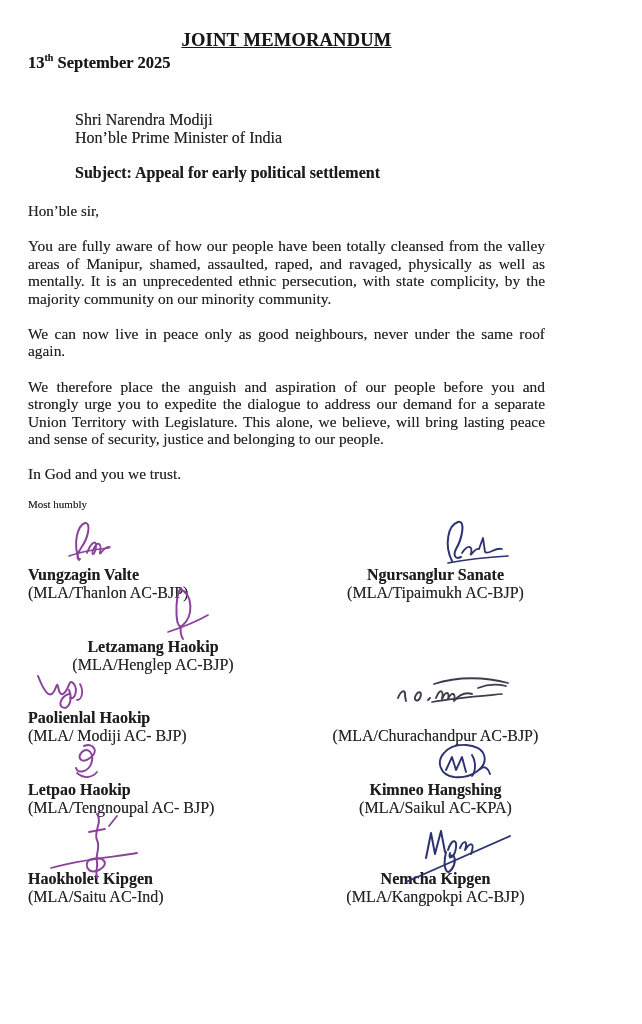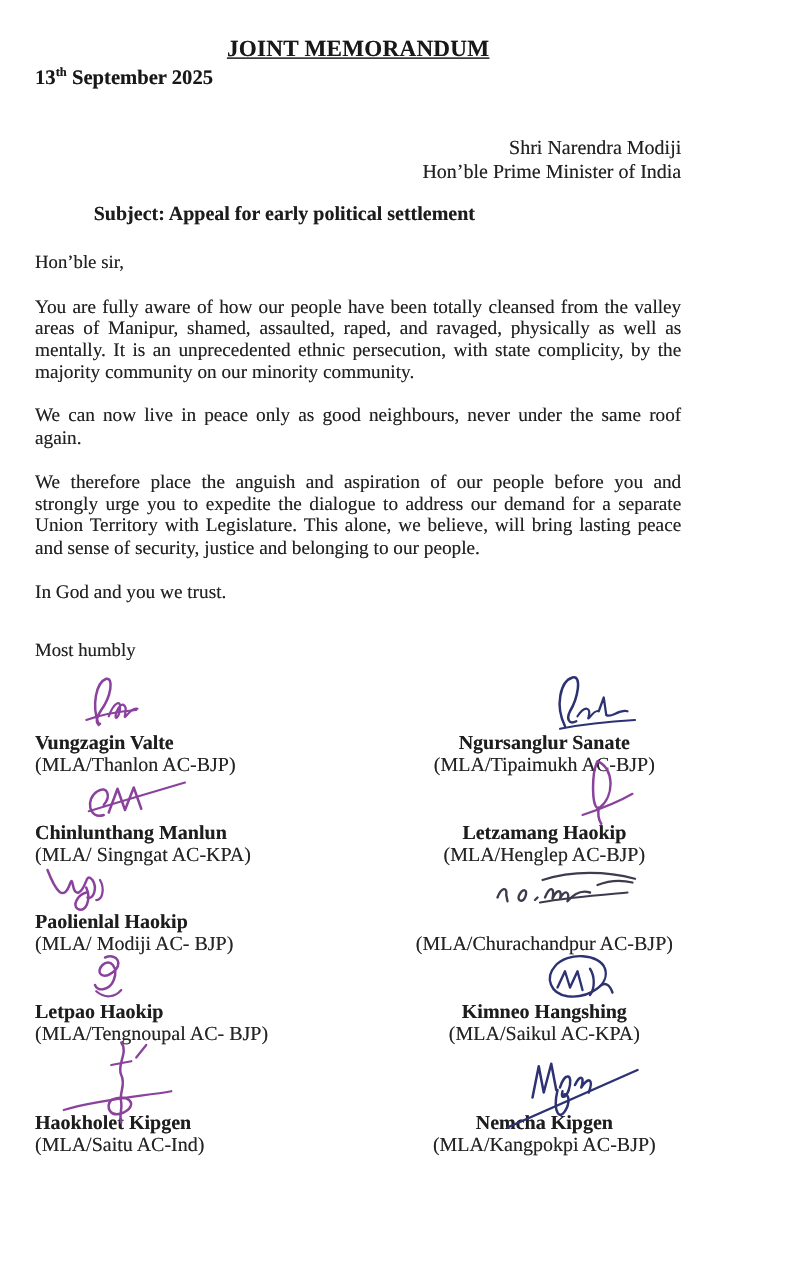"Shri Narendra Modiji" .recipient { text-align: right -> none }
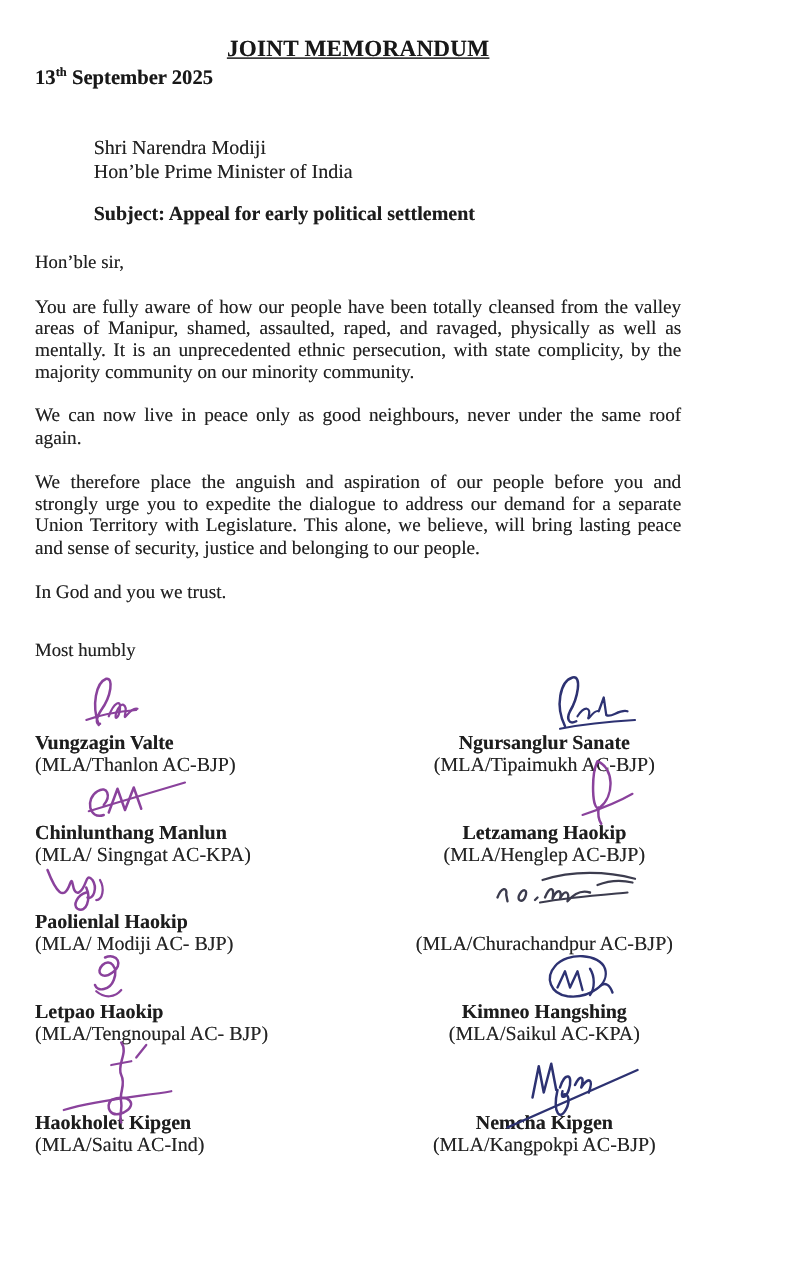"Most humbly" .signoff { font-size: 15px -> 11px; margin-top: 30px -> 15px }
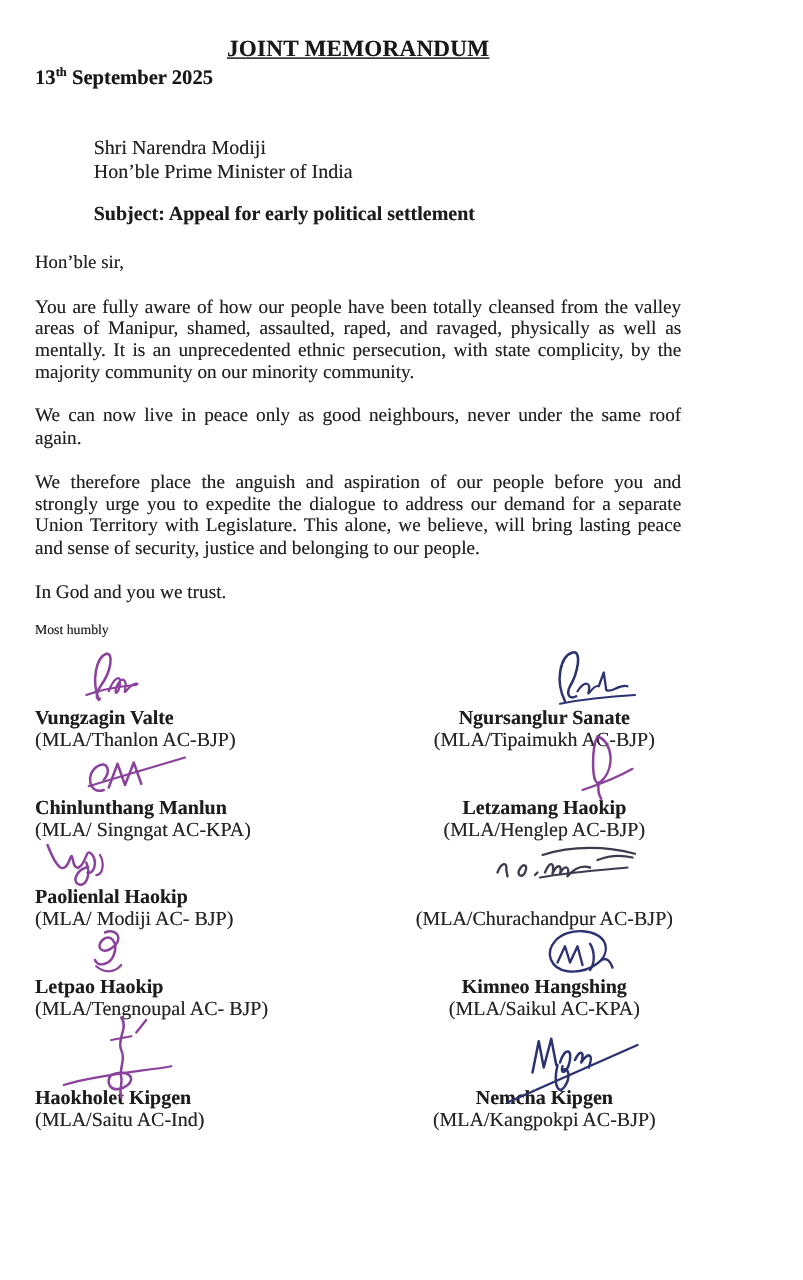"Chinlunthang Manlun" div.sig-cell { html: <div> <svg> <path></path> <path></path> <path></path> </svg> <div>Chinlunthang Manlun</div> <div>(MLA/ Singngat AC-KPA)</div> </div> -> none }
